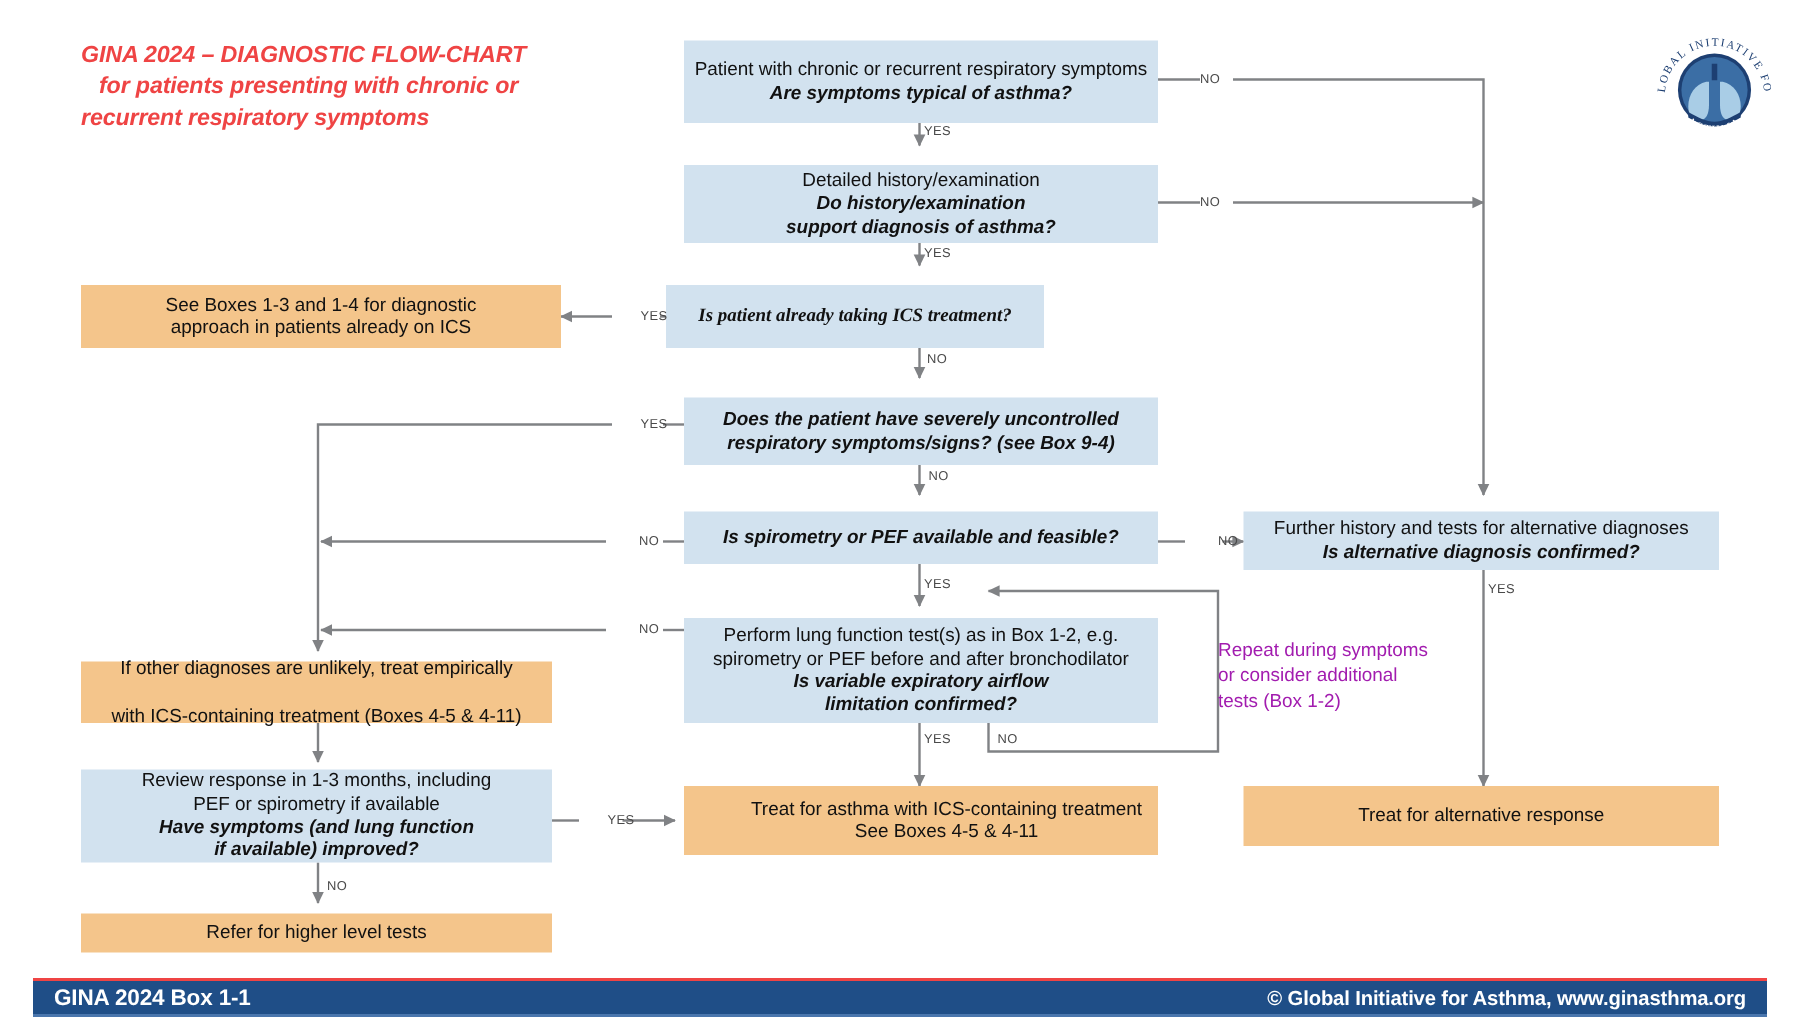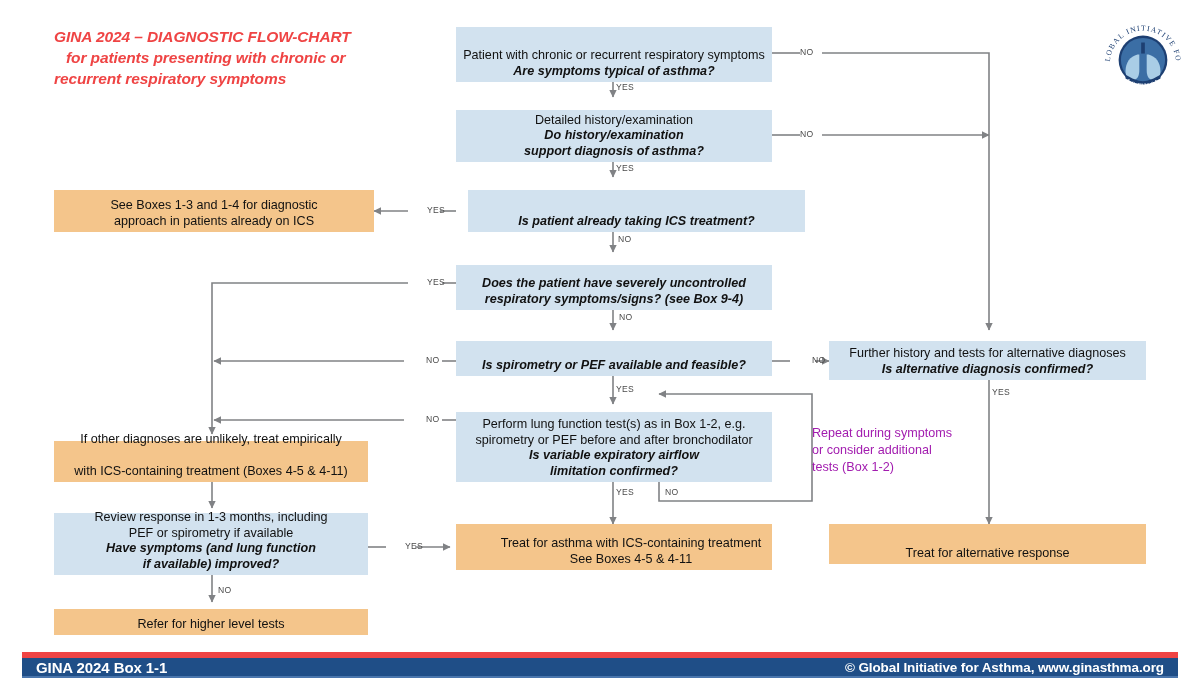"Patient with chronic or recurrent" .box { justify-content: flex-end -> center }
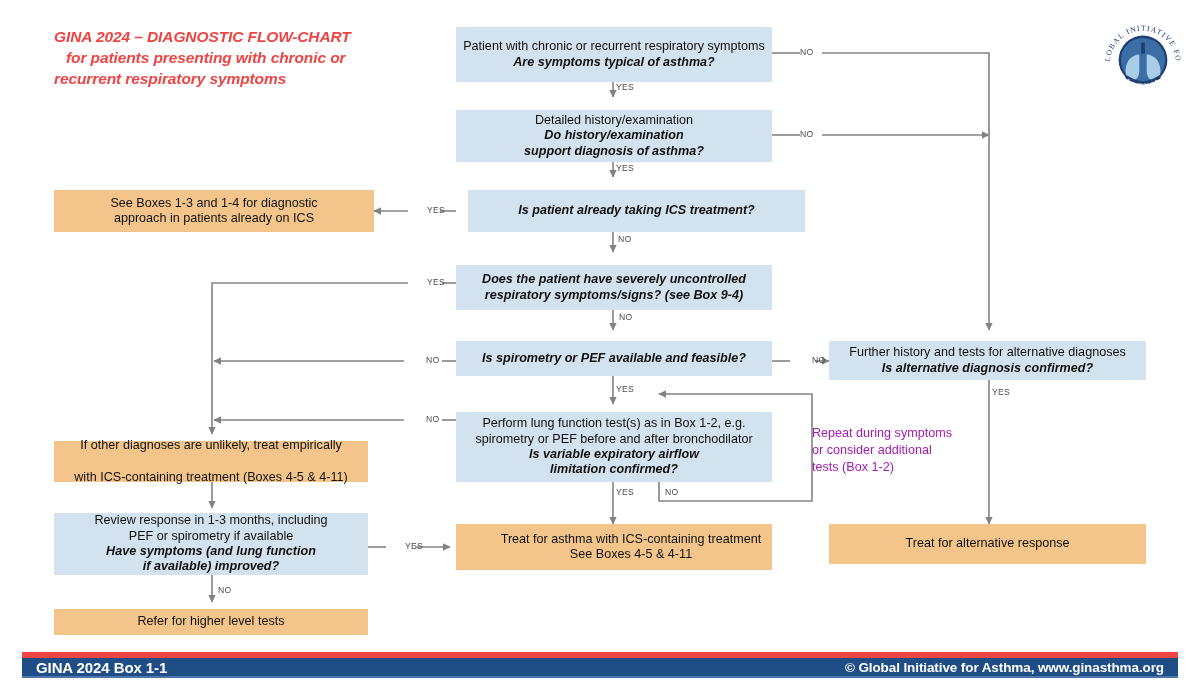"Is patient already taking ICS" div.box { font-family: none -> Liberation Serif, serif; left: 468px -> 444px; width: 337px -> 252px }
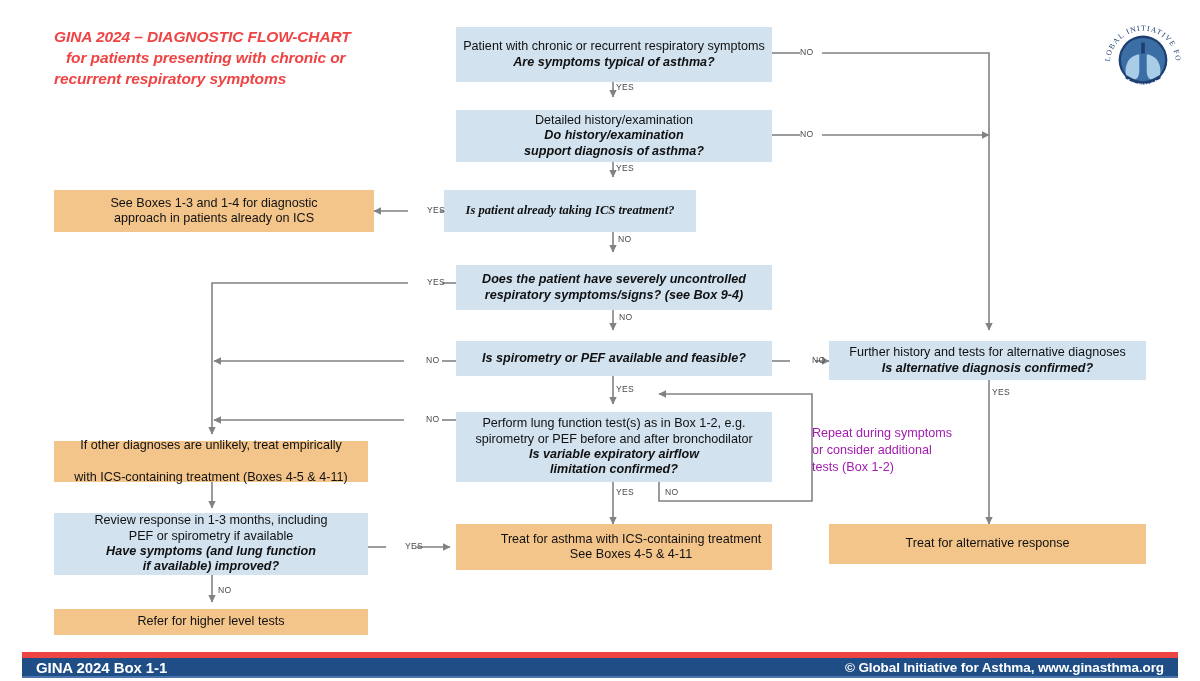"GINA 2024 Box 1-1" .footer { border-top: 6px solid #ef4444 -> 2px solid #ef4444 }
